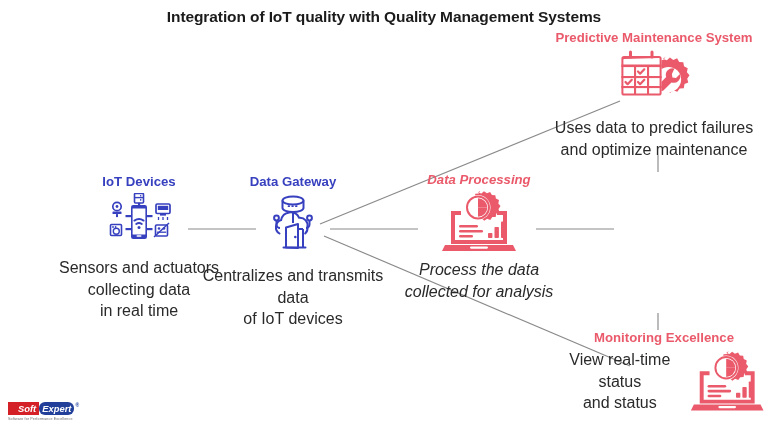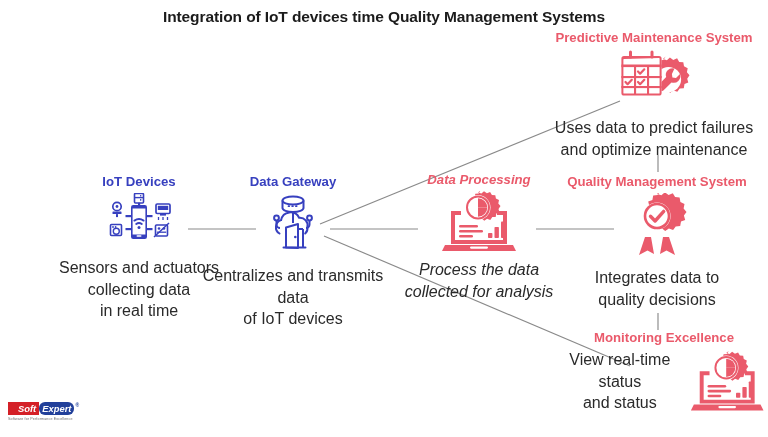"Integration of IoT devices time" div.page-title { text: devices time -> quality with }
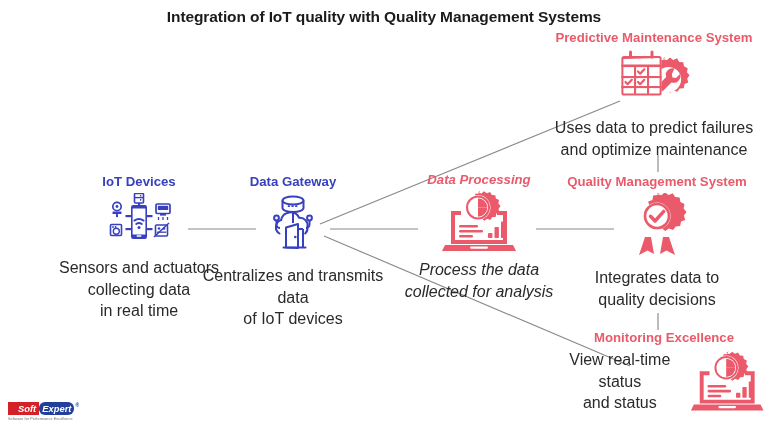"Quality Management System" div.node { html: <div> <div>Quality Management System</div> <svg> <g> <path></path> <path></path> <path></path> <circle></circle> <circle></circle> <path></path> </g> </svg> <div>Integrates data to quality decisions</div> </div> -> none }
